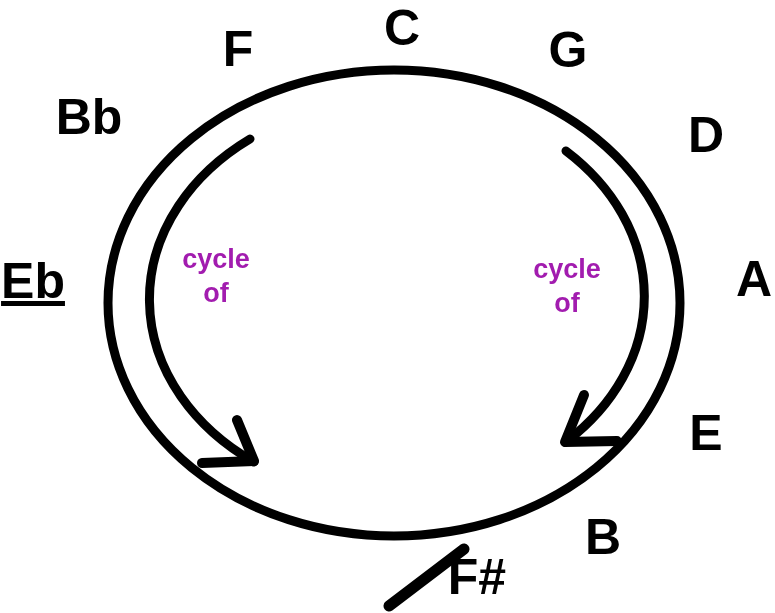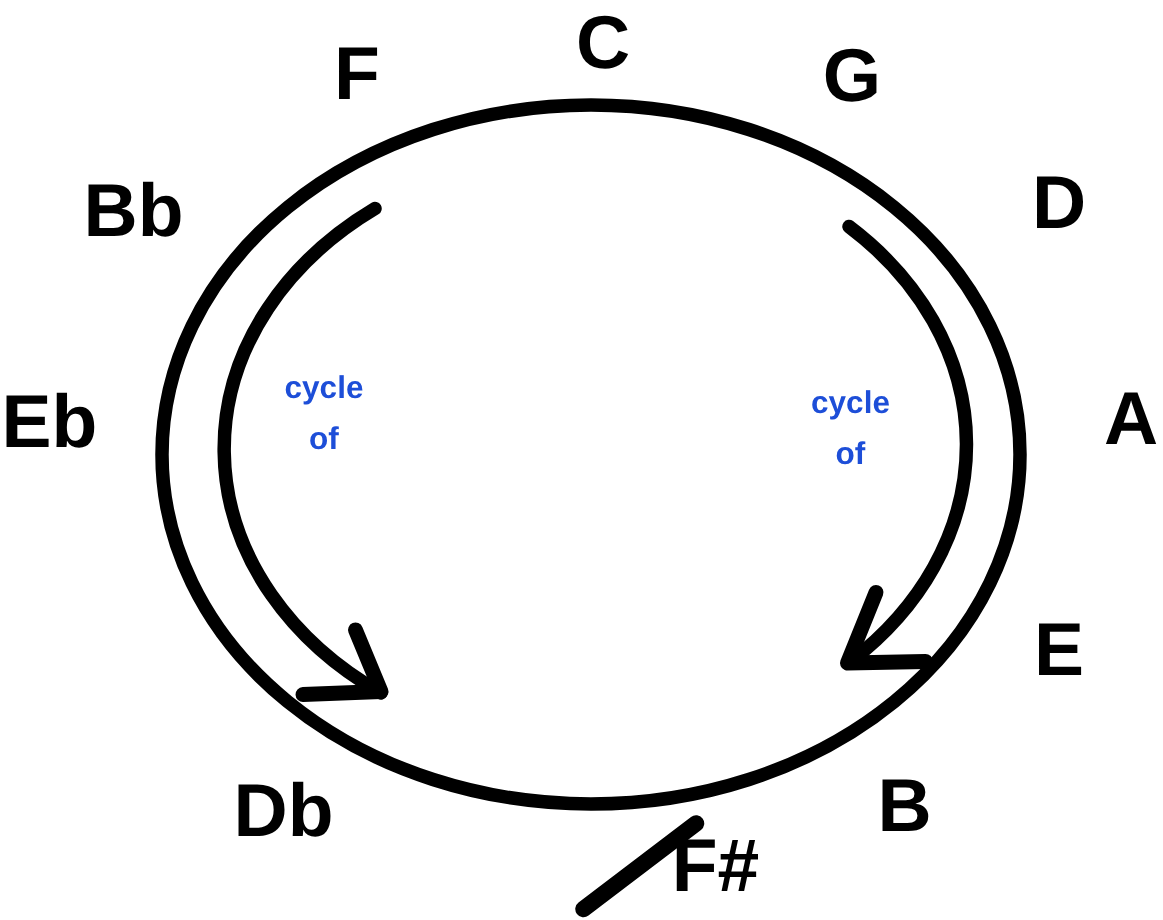"Bb" div.note { top: 140px -> 117px }
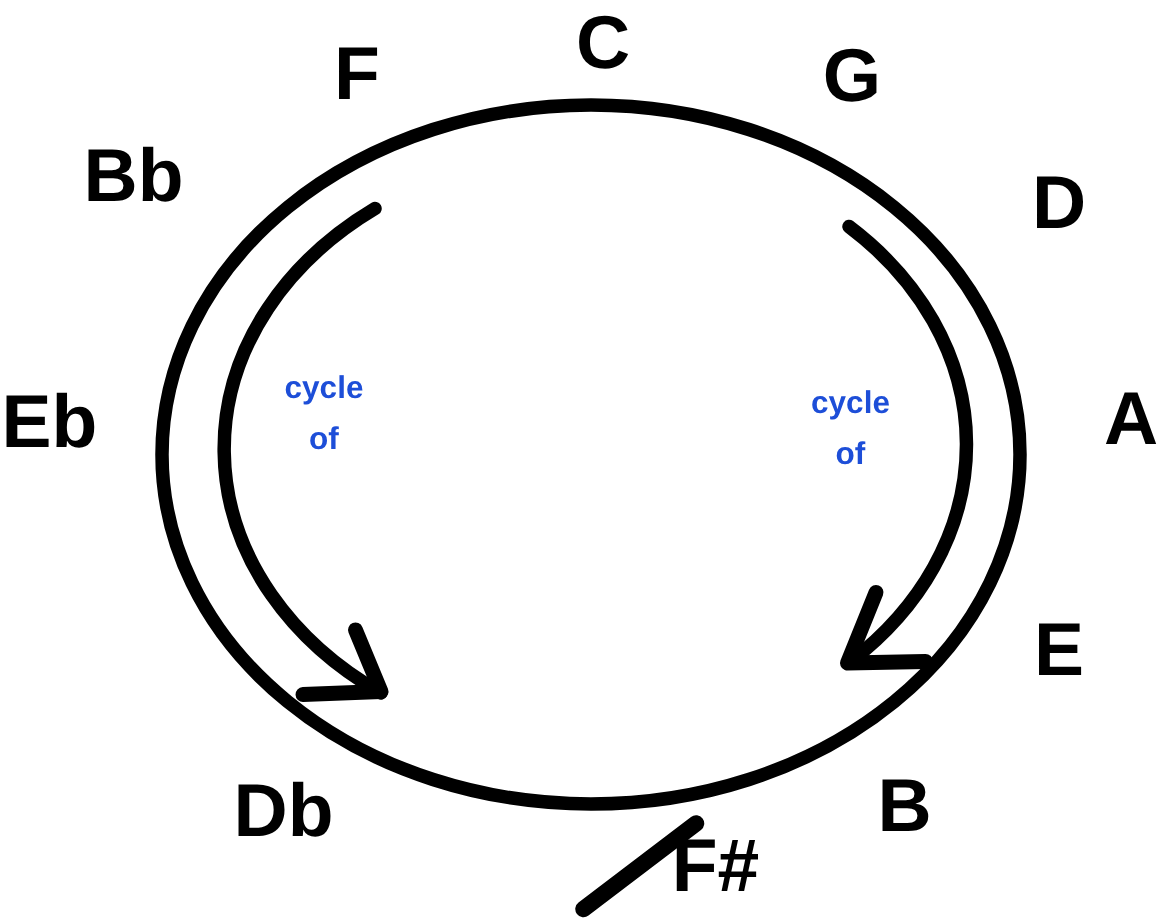"Eb" div.note { text-decoration: none -> underline }
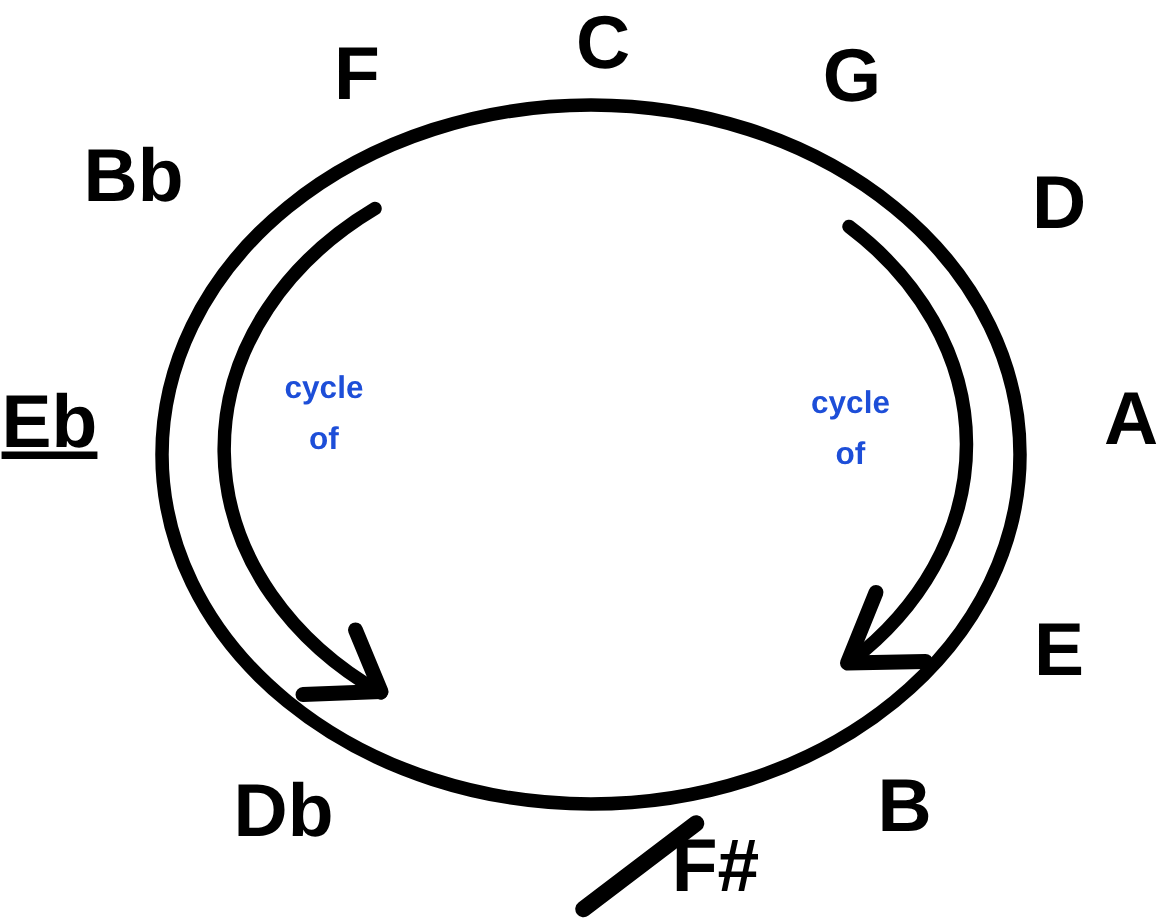"cycle" .cycle-label { color: #1d4ed8 -> #a21caf; font-size: 21px -> 27px }
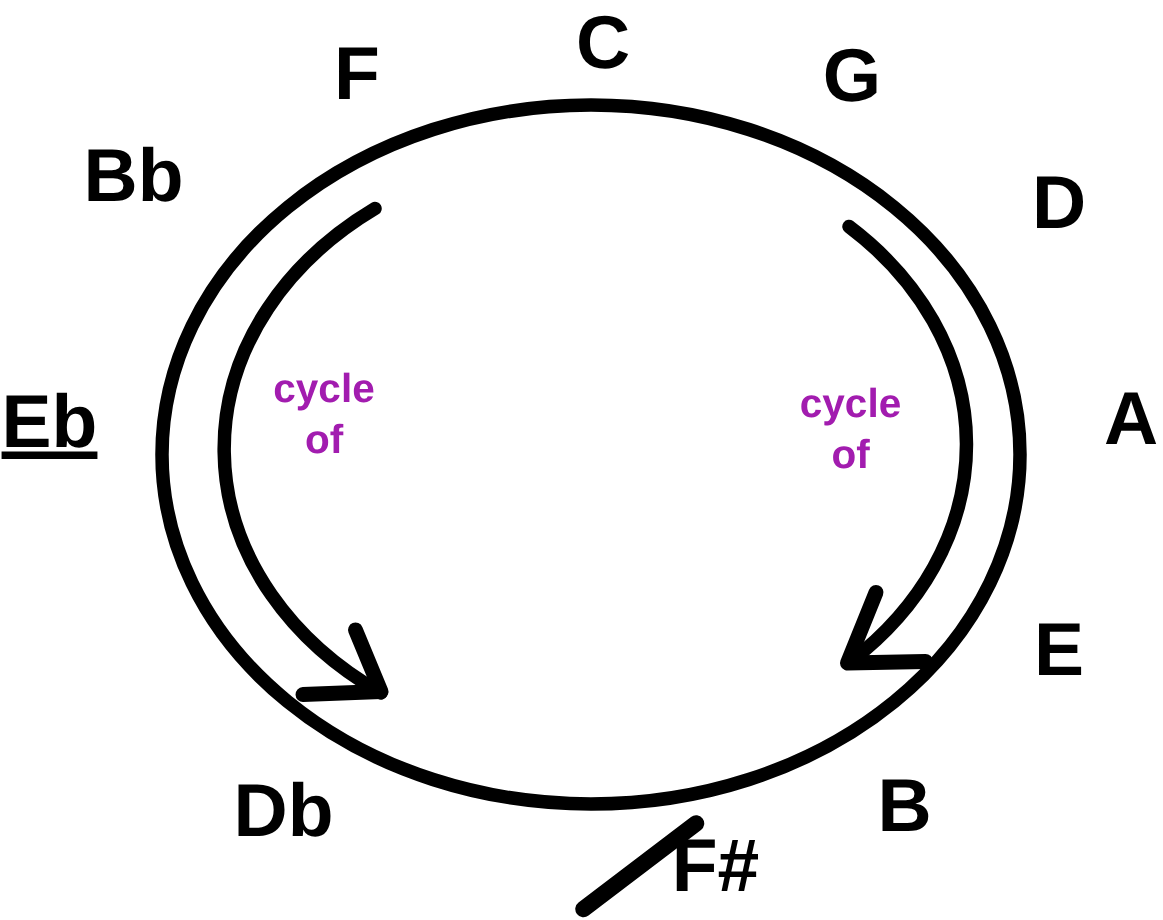"Db" div.note { html: <div>Db</div> -> none }
